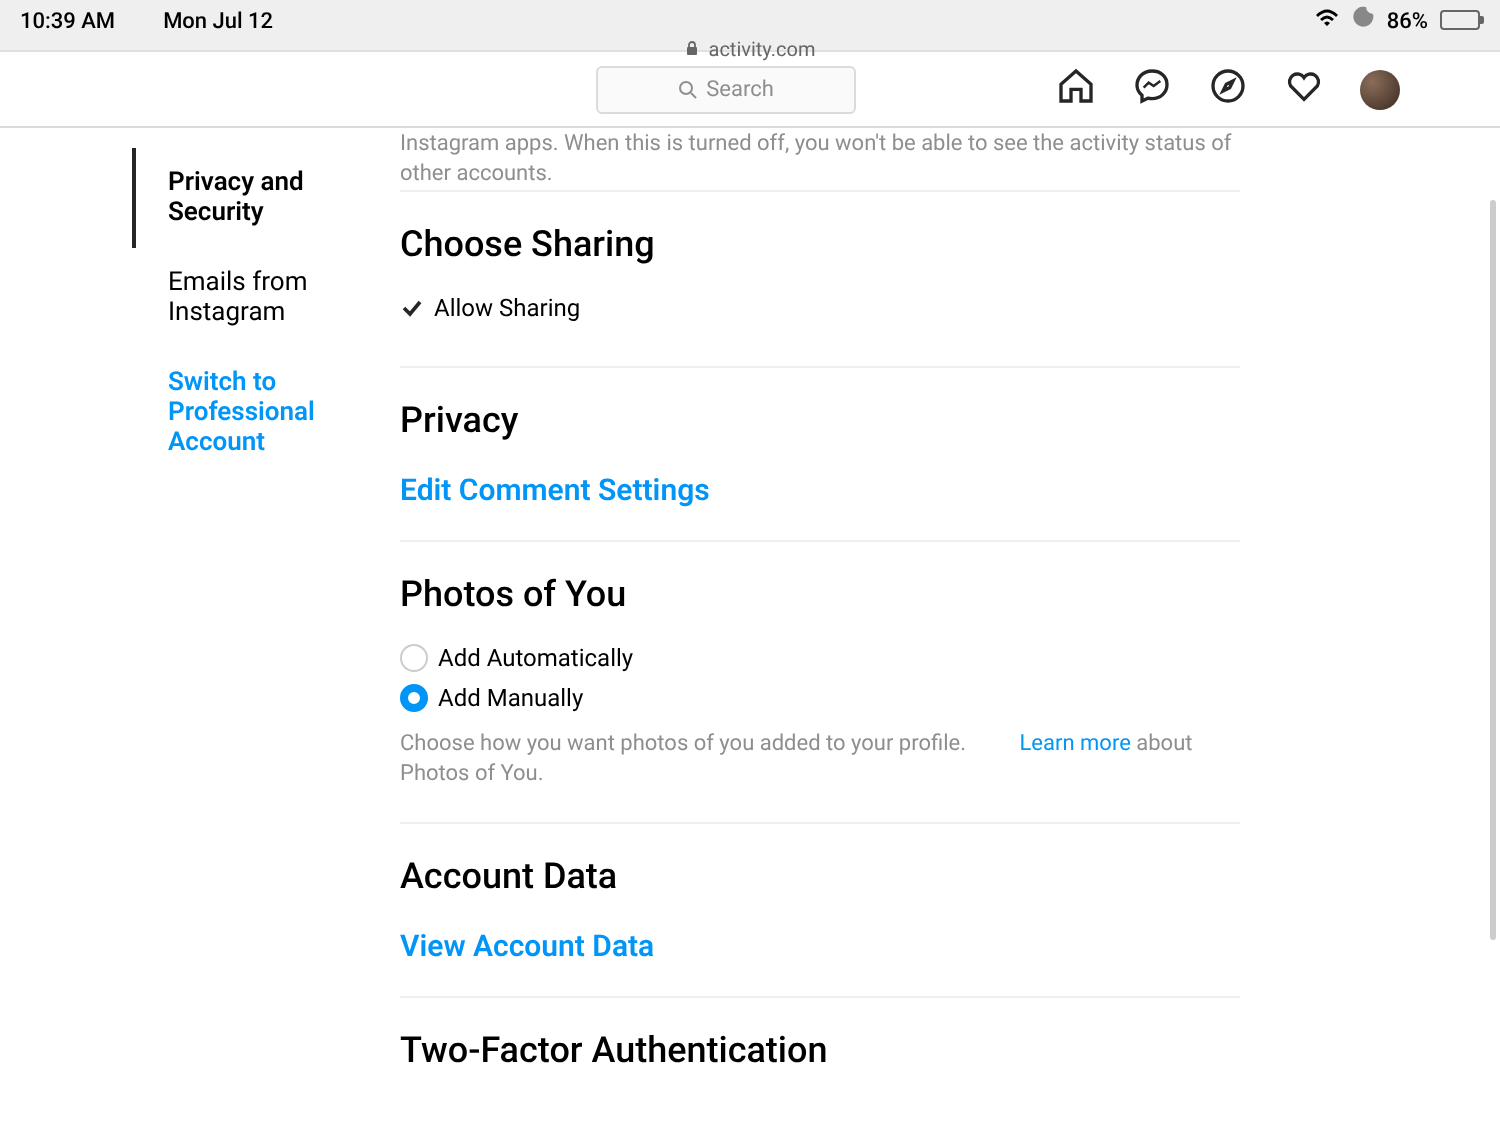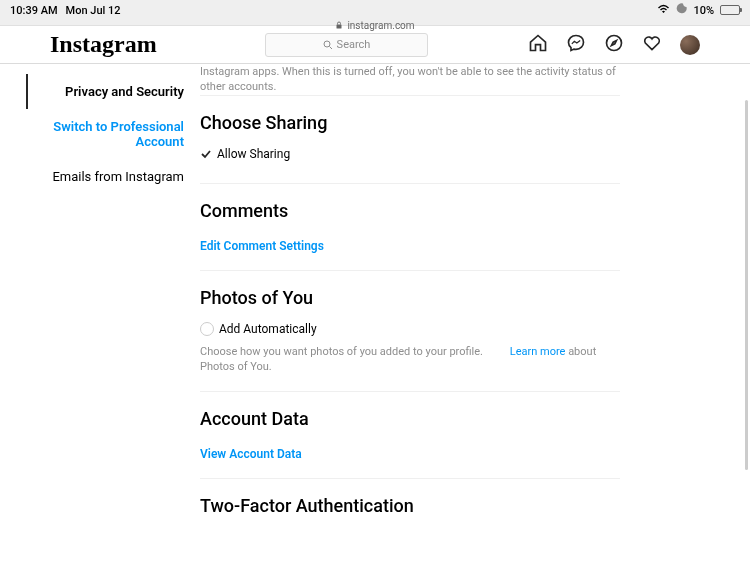"10:39 AM" .status-left { gap: 8px -> 24px }
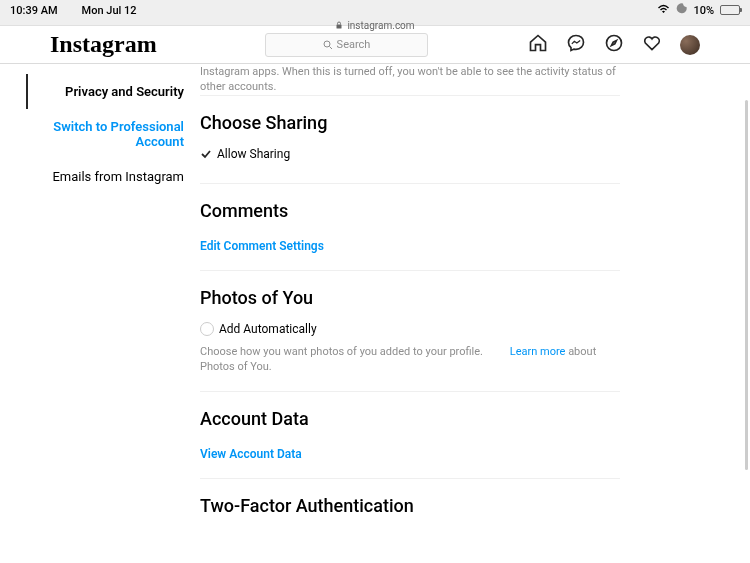"10%" span { text: 10% -> 86% }
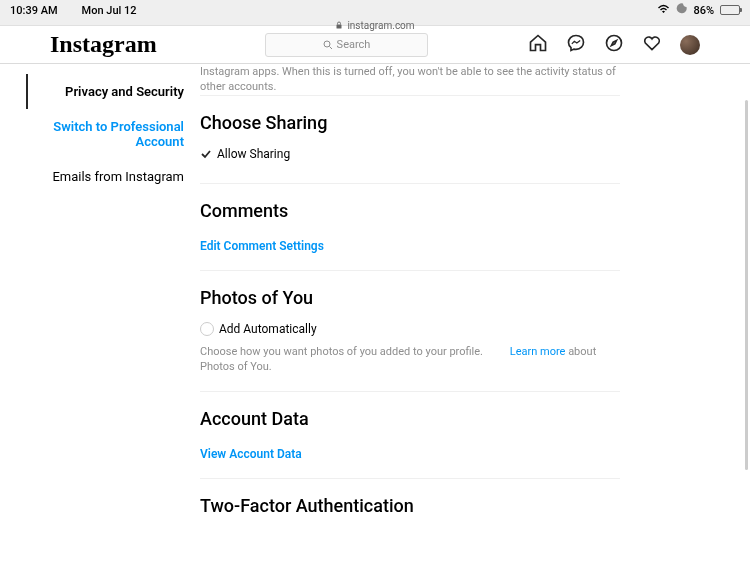"instagram.com" span { text: instagram.com -> activity.com }
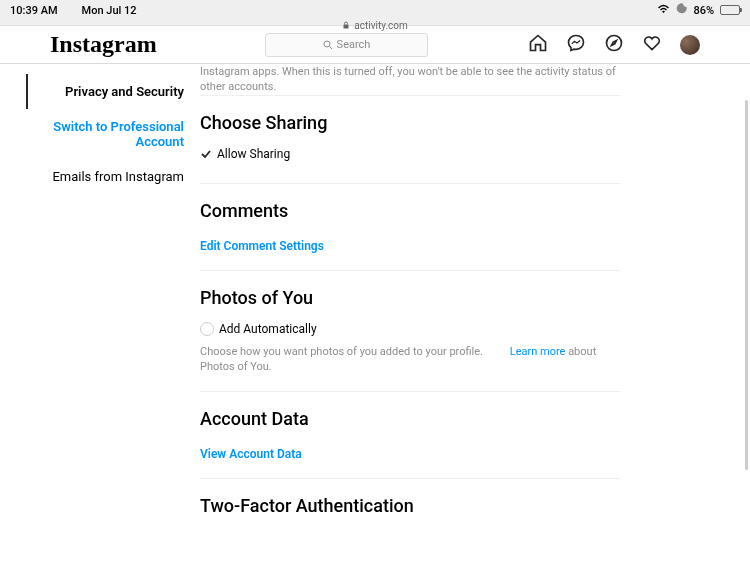"Instagram" div.logo { html: <div>Instagram</div> -> none }
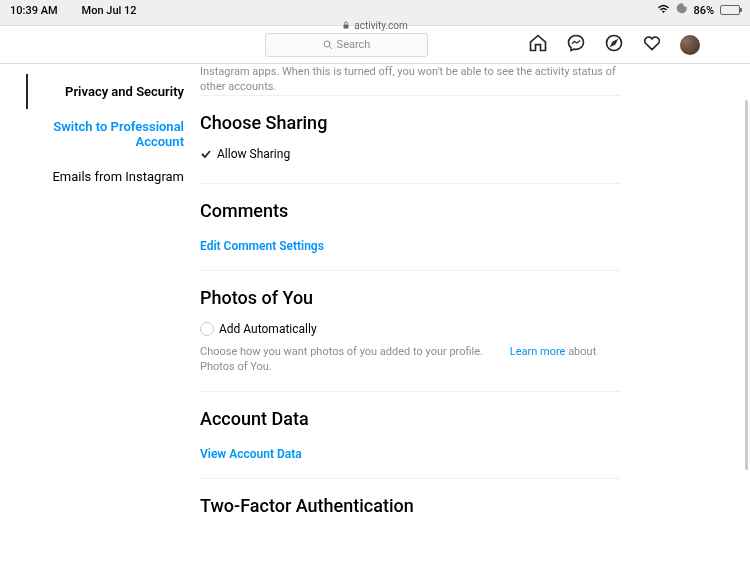"Search" .search { width: 163px -> 130px }
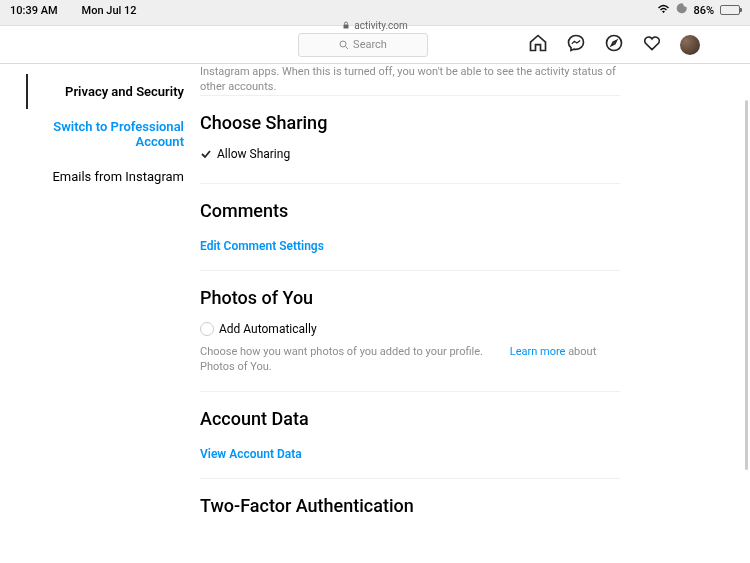"Privacy and Security" .sidebar { padding-left: 24px -> 64px; text-align: right -> none }
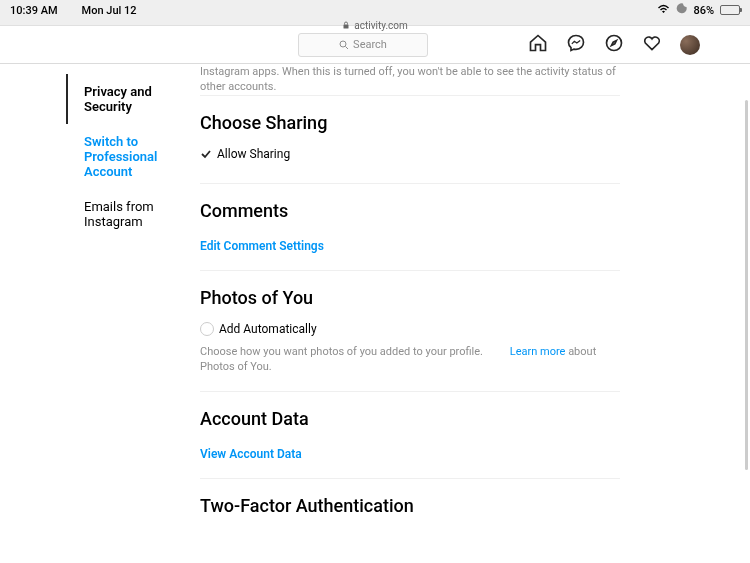"Switch to Professional Account" div.side-item { order: before "Emails from Instagram" -> after "Emails from Instagram" }
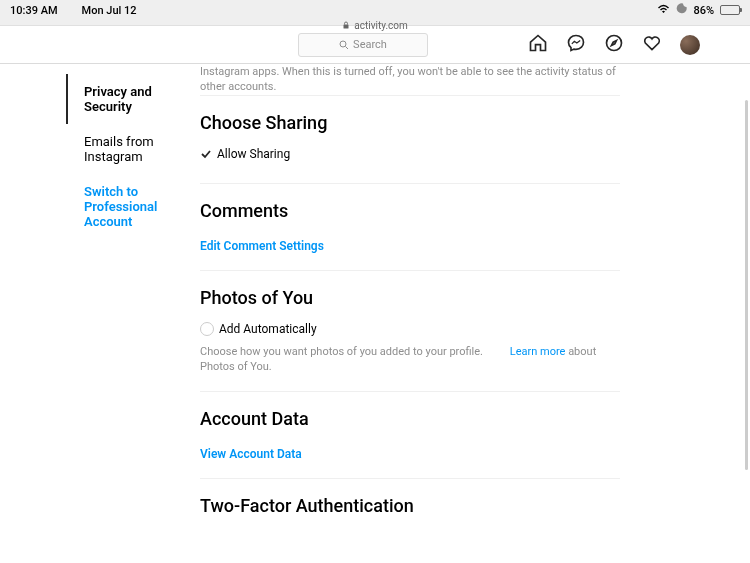"Comments" h2 { text: Comments -> Privacy }
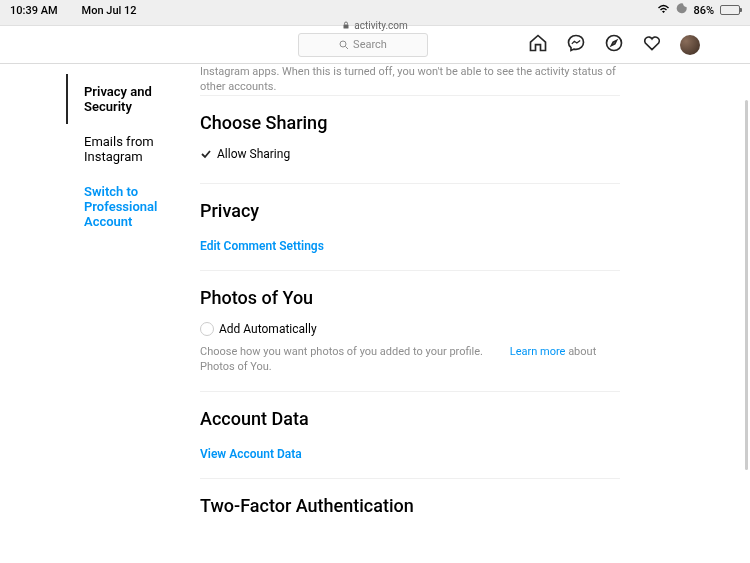"Edit Comment Settings" .link-text { font-size: 12px -> 15px }
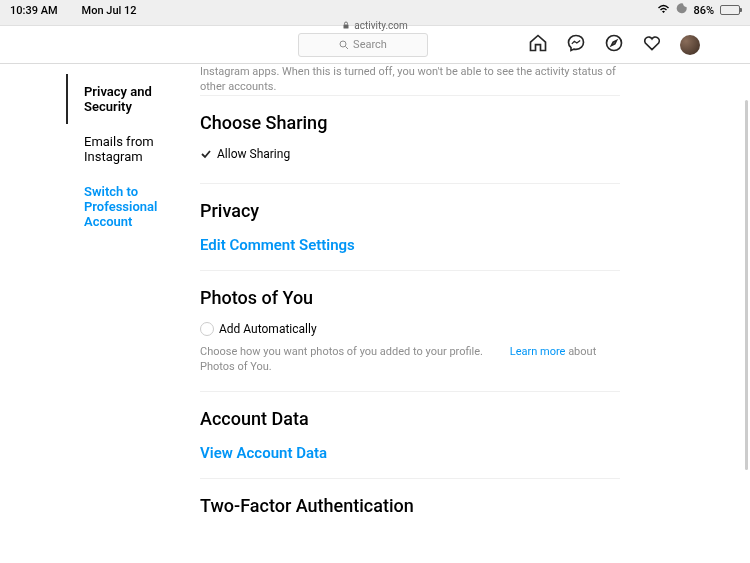"Add Manually" div.radio-row { html: none -> <div> <span></span> <span>Add Manually</span> </div> }
